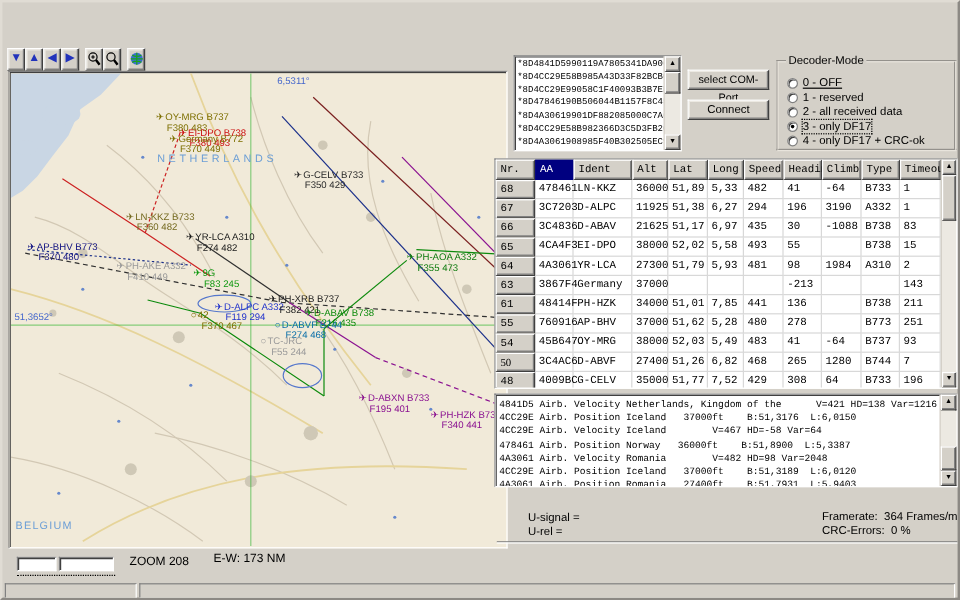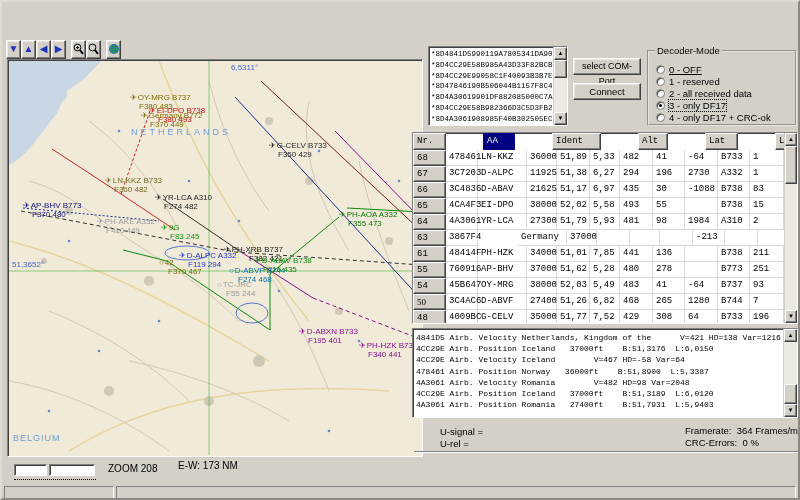"✈G-CELV B733" div.ac-label { margin-left: 24px -> none }
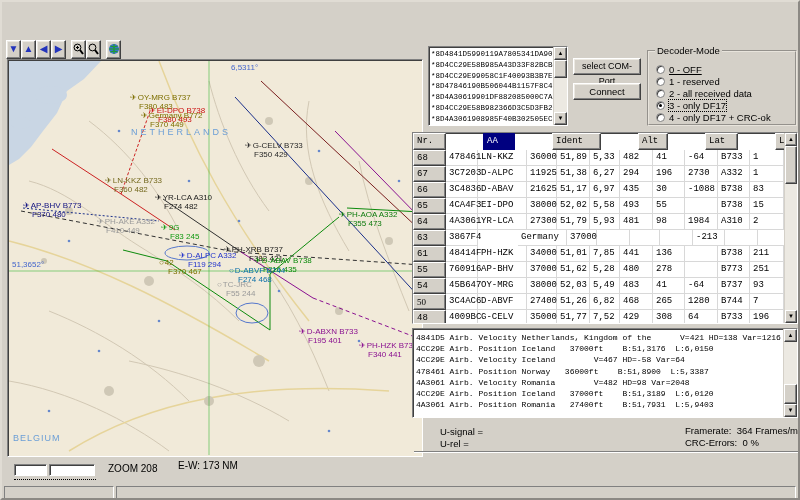"Nr." .trow.thead { gap: 37px -> none }
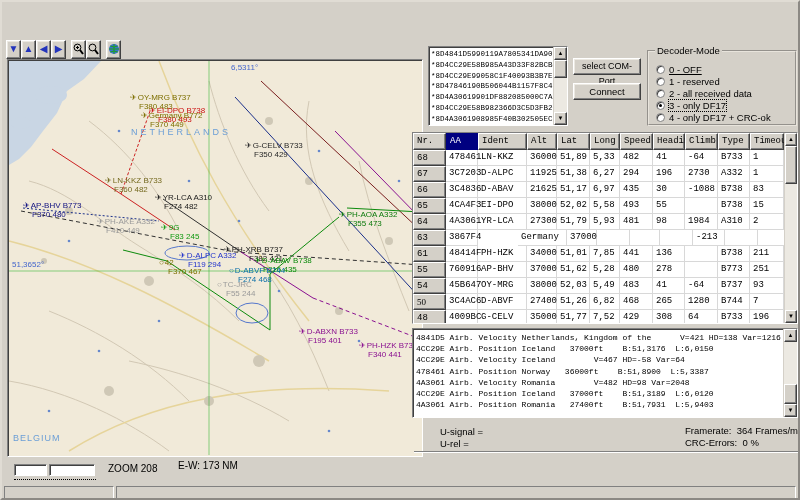"2730" div.tcell { text: 2730 -> 3190 }
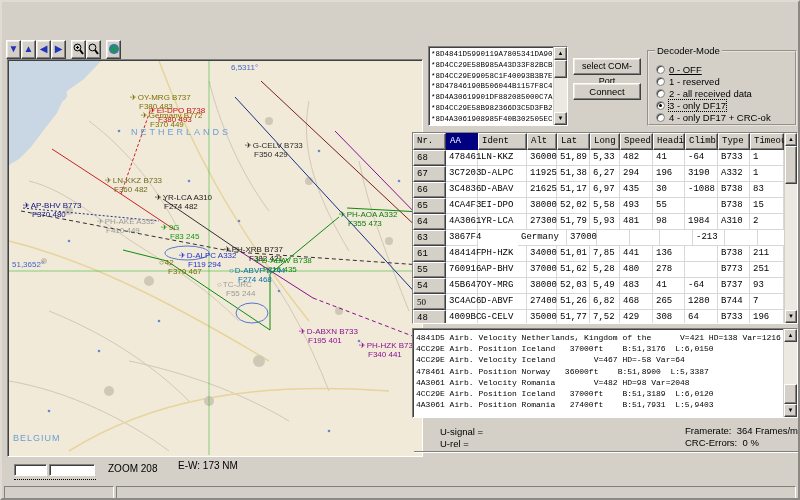"Germany" div.tcell { margin-left: 40px -> none }
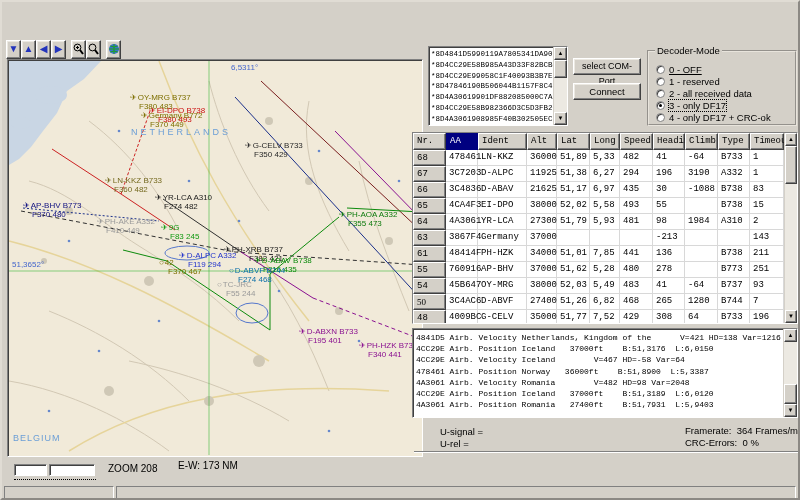"✈PH-XRB B737" div.ac-label { text-align: right -> none }
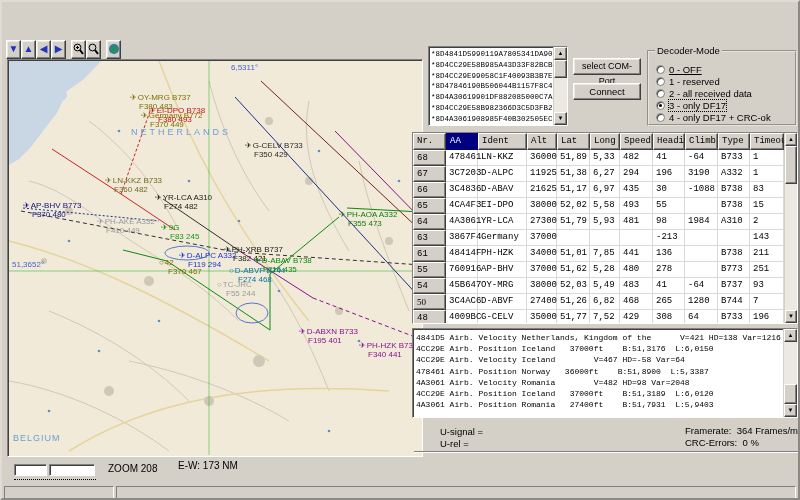"4841D5 Airb. Velocity Netherlands," #decoded-box { height: 90px -> 78px }
